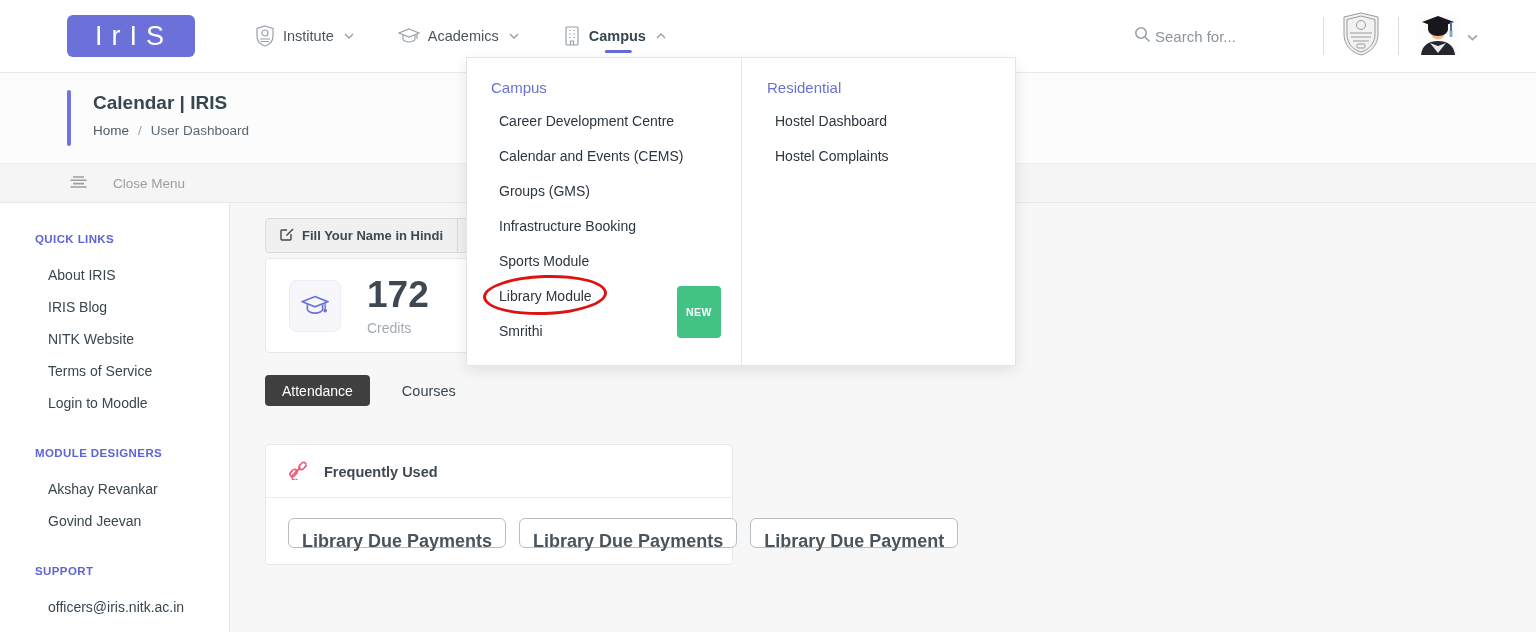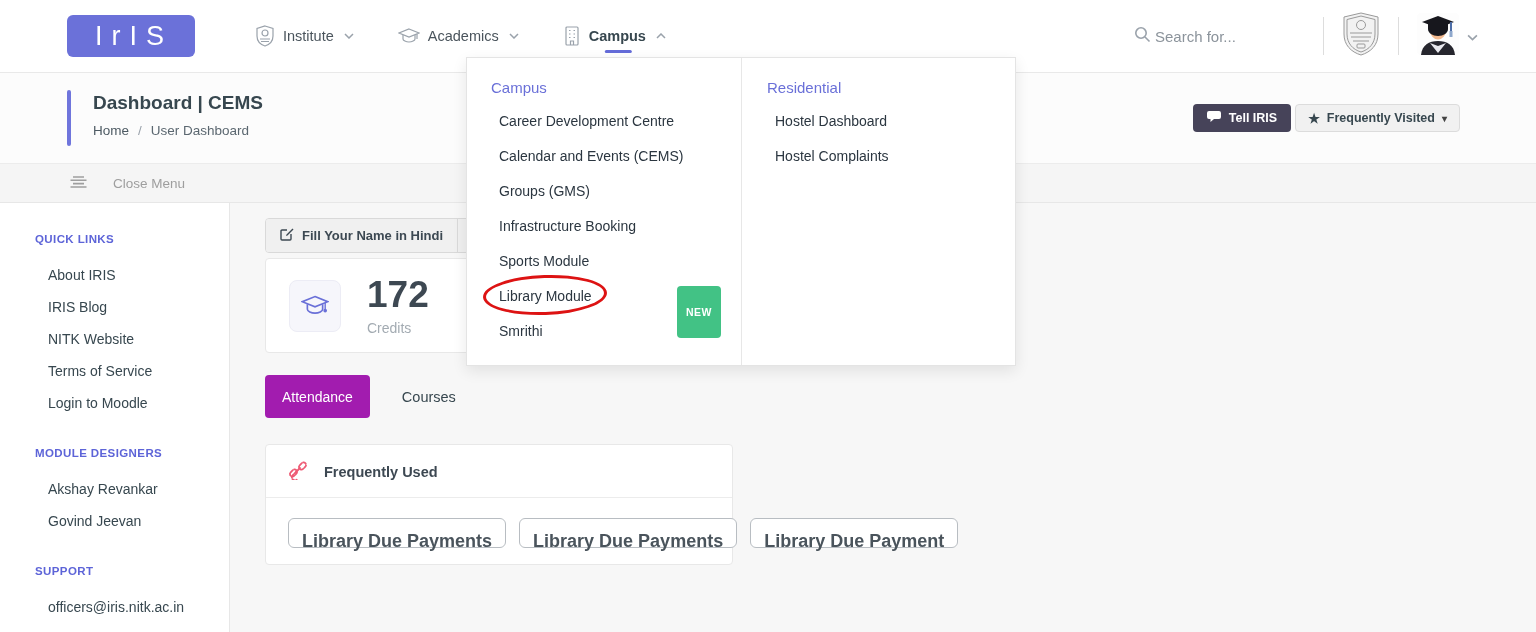"Dashboard | CEMS" div.page-title { text: Dashboard | CEMS -> Calendar | IRIS }
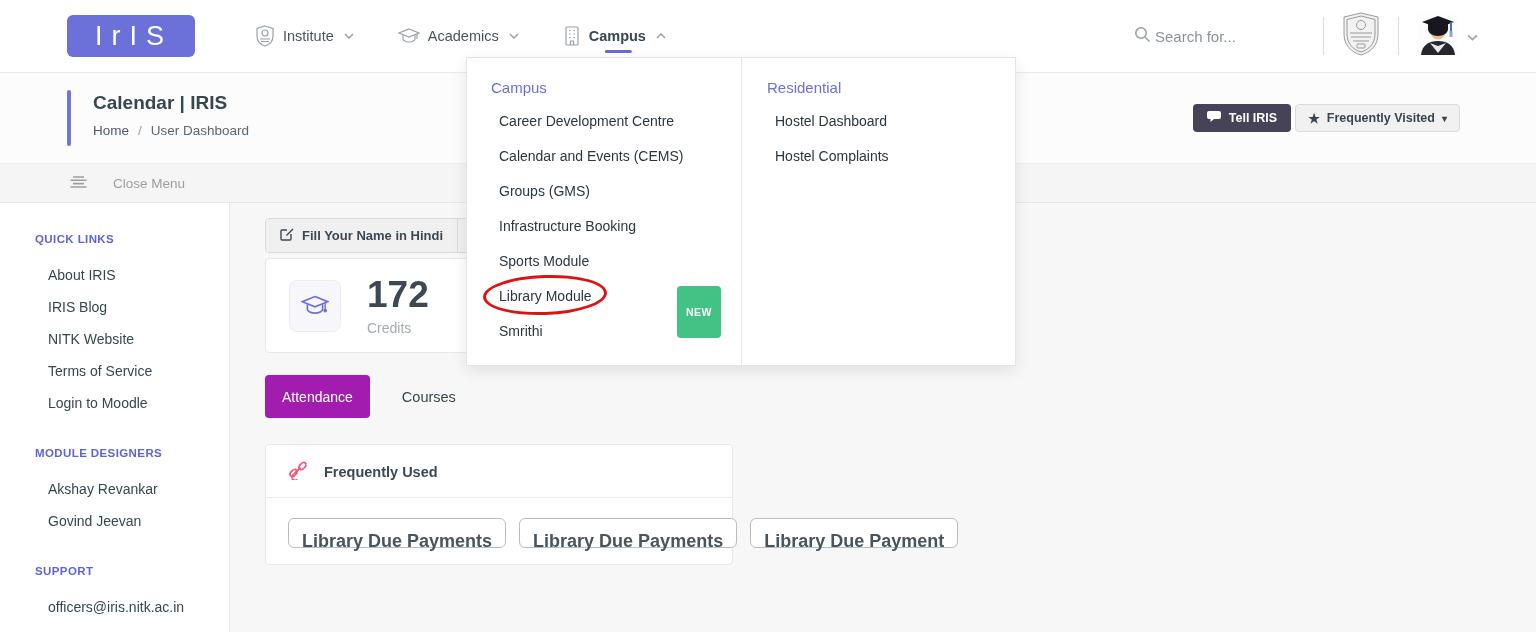"Tell IRIS" div.header-actions { html: <div> <button> <span> <svg> <path></path> </svg> </span> <span>Tell IRIS</span> </button> <button> <span>★</span> <span>Frequently Visited</span> <span>▾</span> </button> </div> -> none }
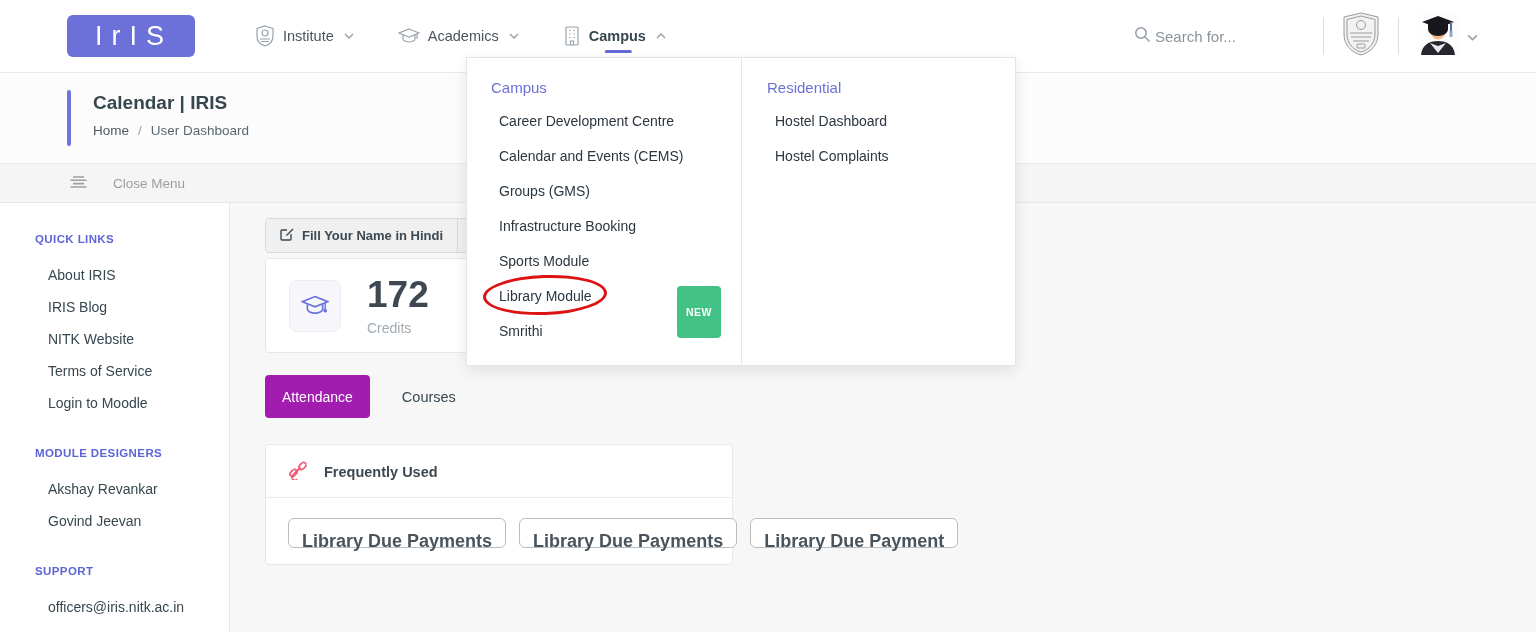"Attendance" .tab-active { background: #a21caf -> #404040; height: 43px -> 31px }
